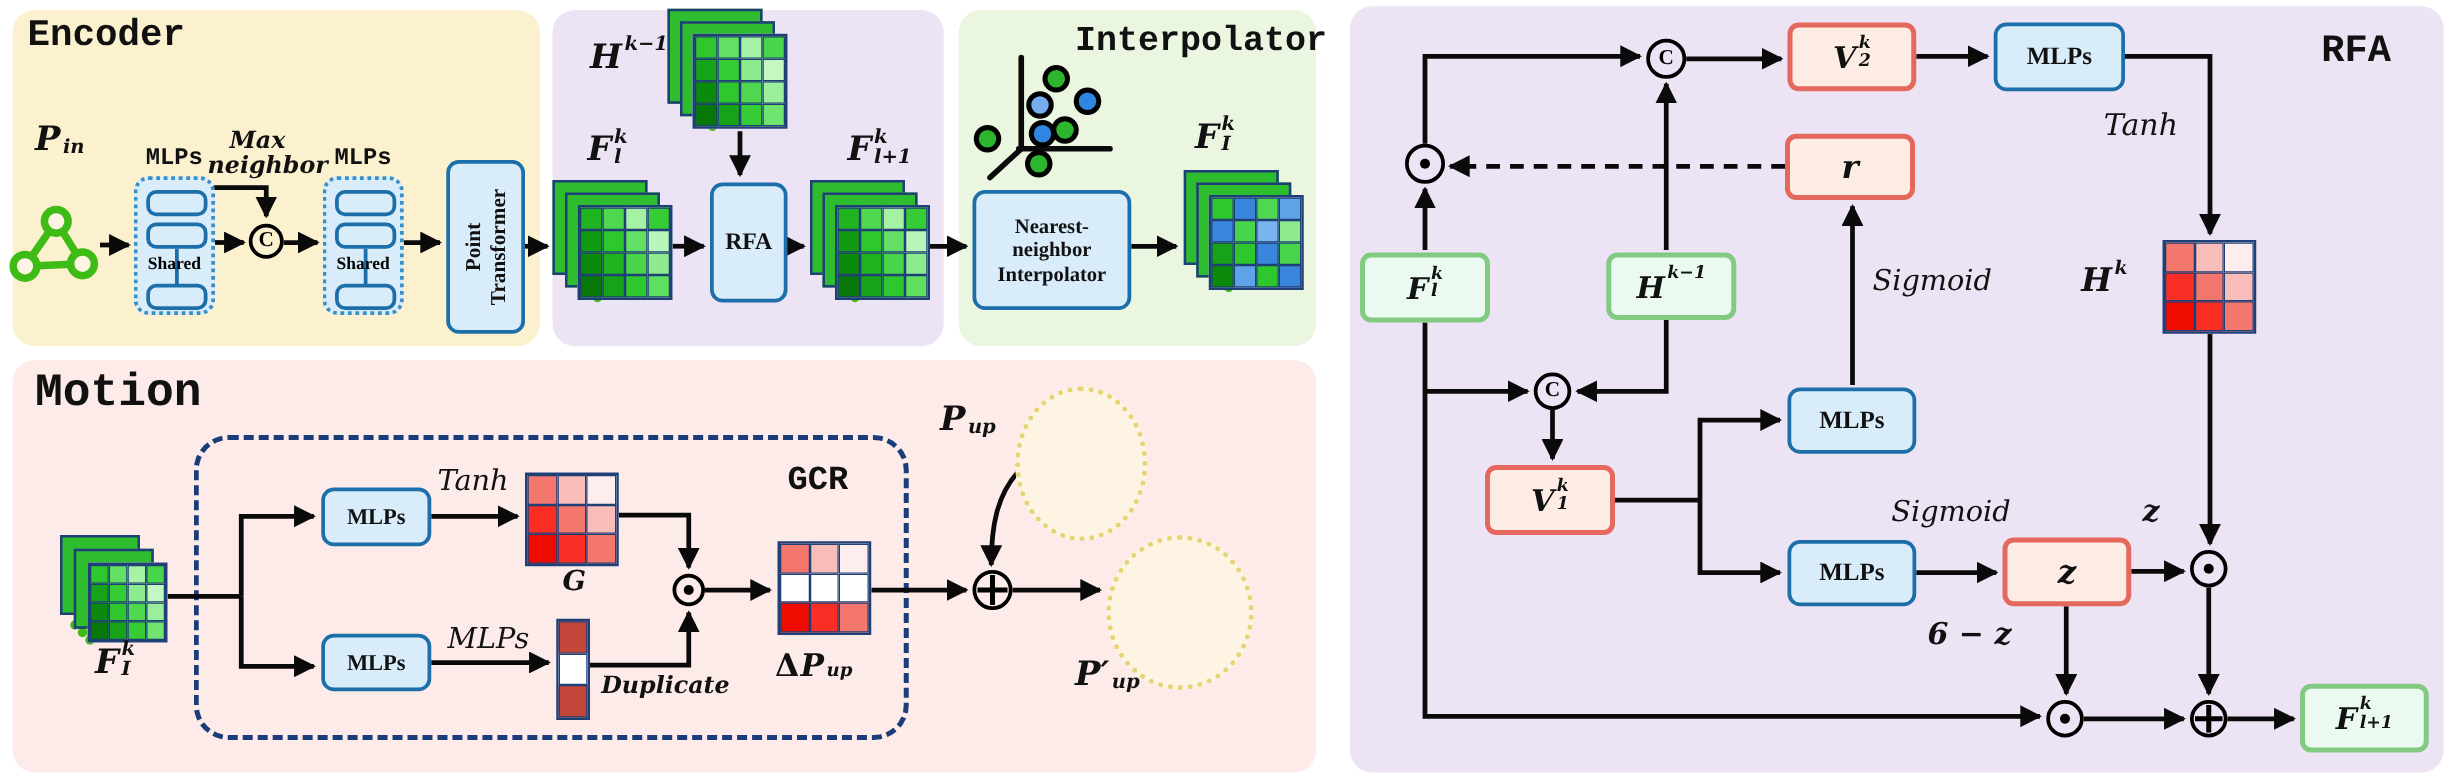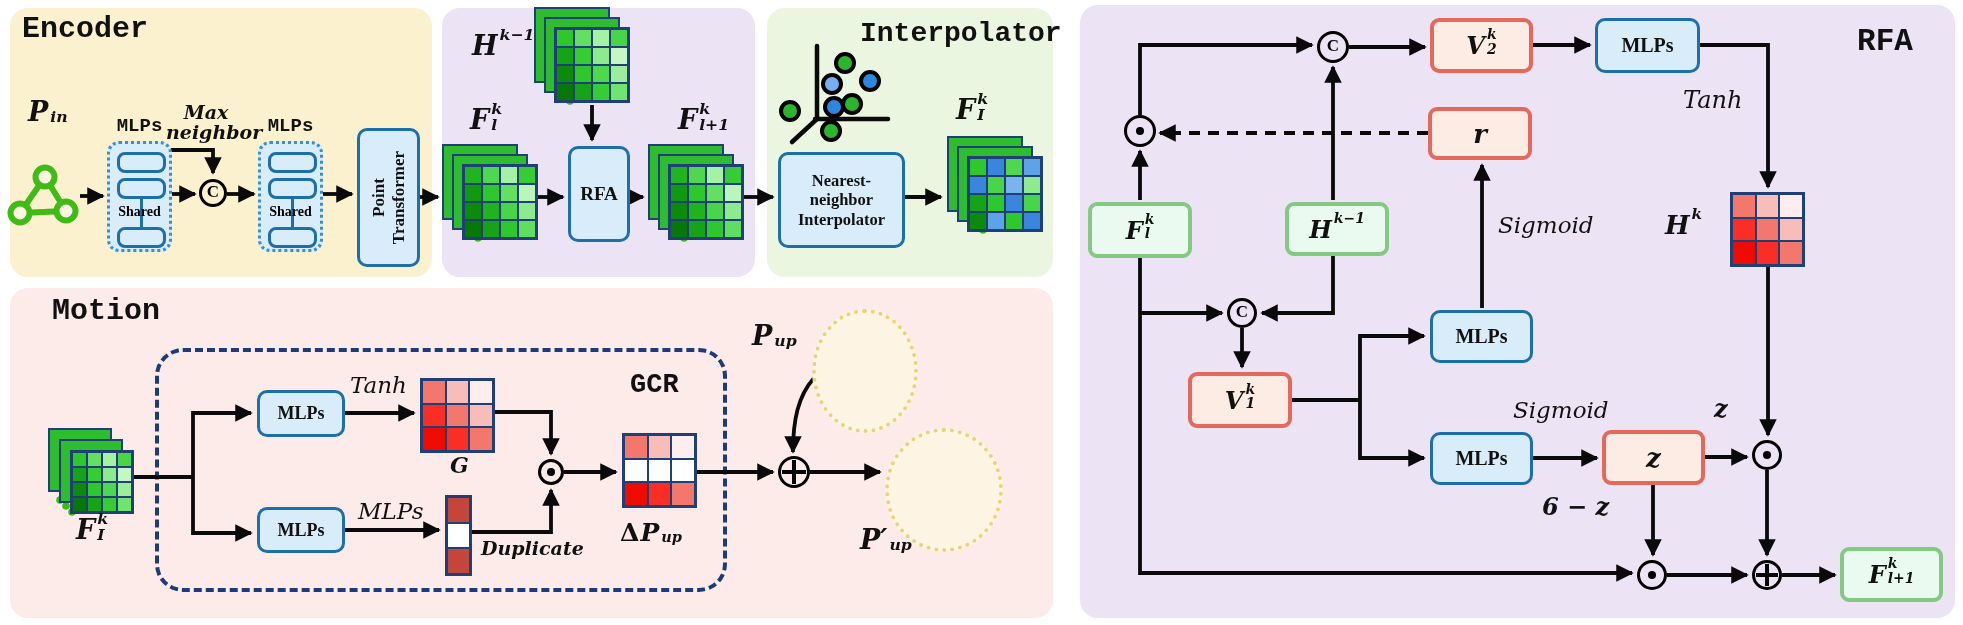"Motion" div.t { font-size: 30px -> 37px; margin-left: 24px -> none }
